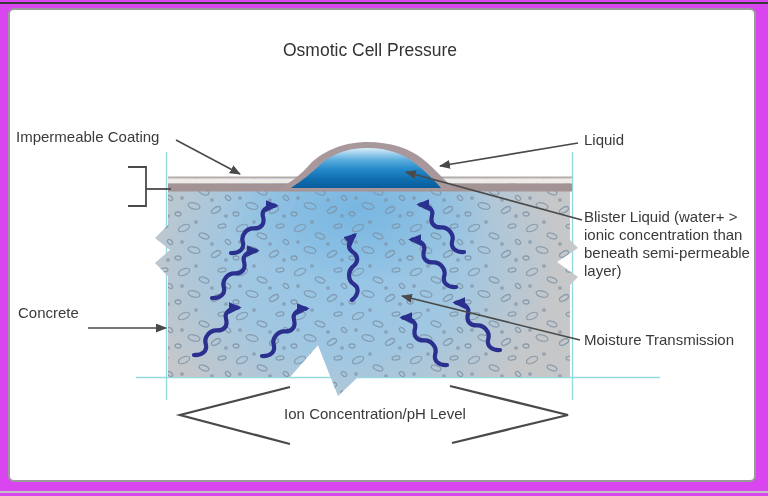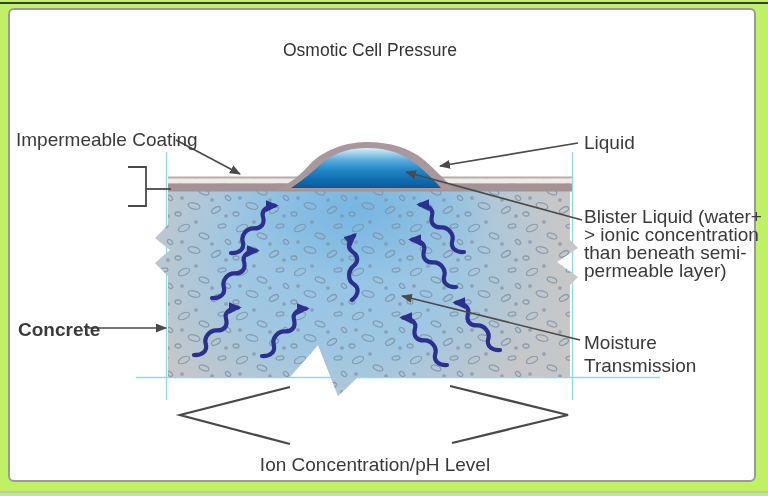"Osmotic Cell Pressure" .canvas { background: #bef264 -> #d946ef }
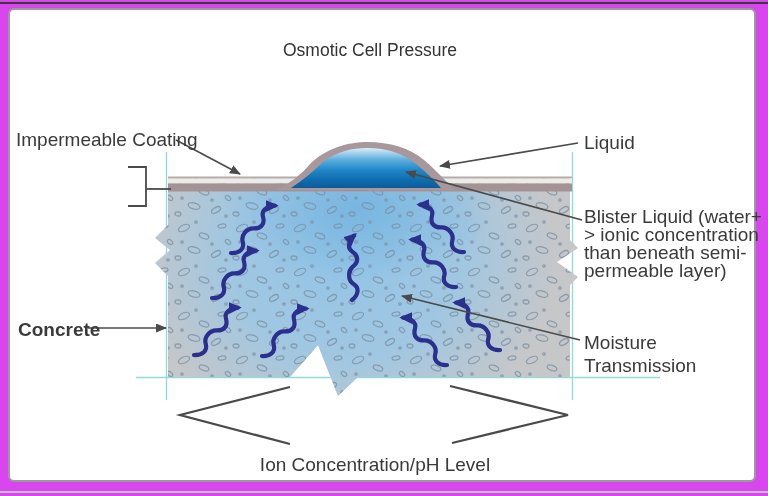"Impermeable Coating" .lbl { font-size: 19px -> 15px }
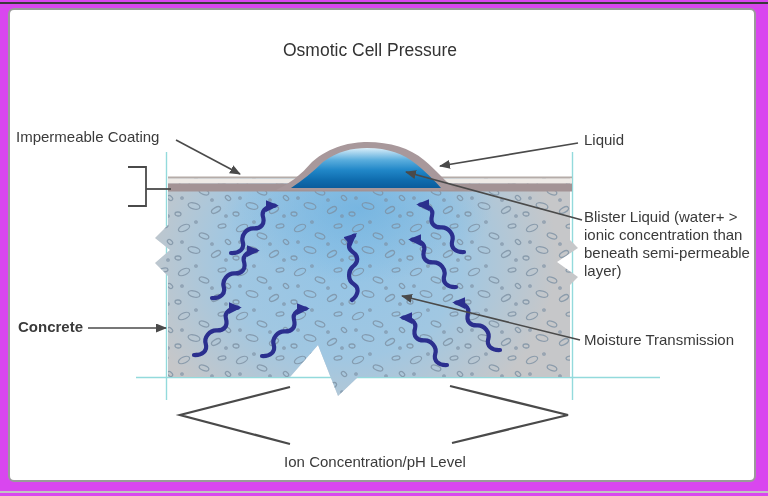"Concrete" .lbl-concrete { font-weight: bold -> none; top: 318px -> 304px }
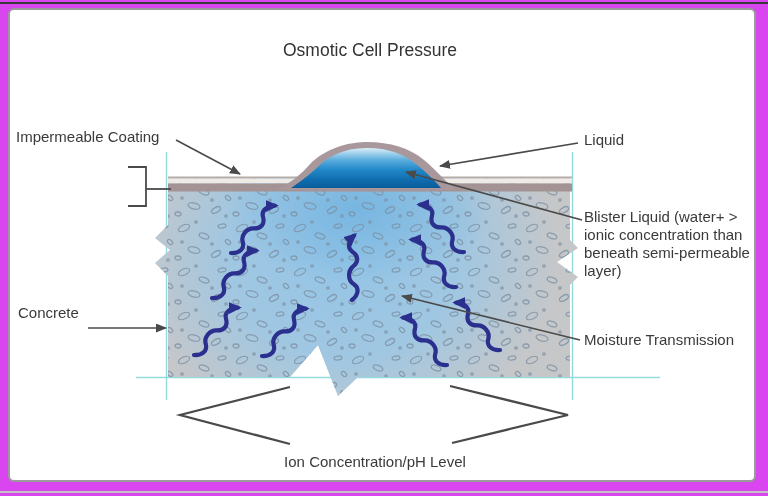"Ion Concentration/pH Level" .lbl-ion { margin-top: 48px -> none }
